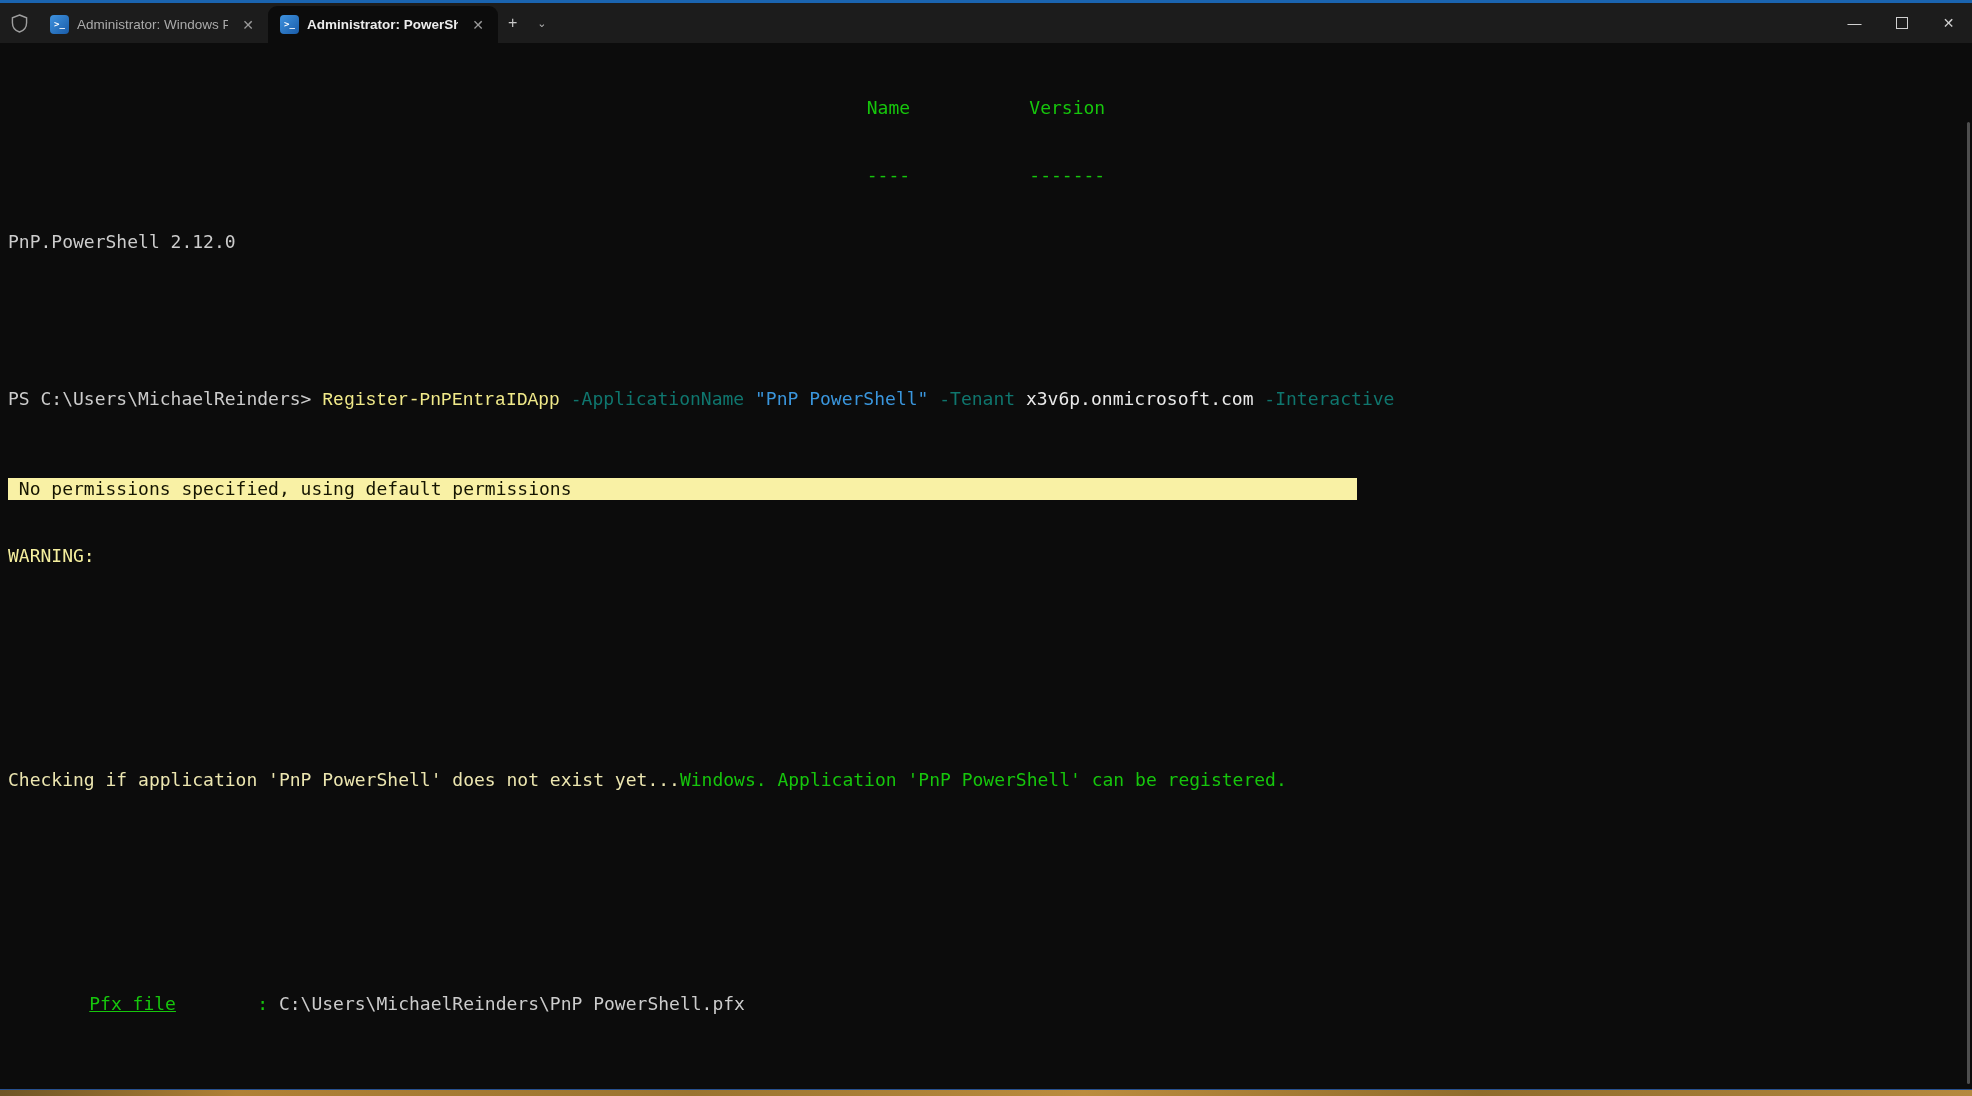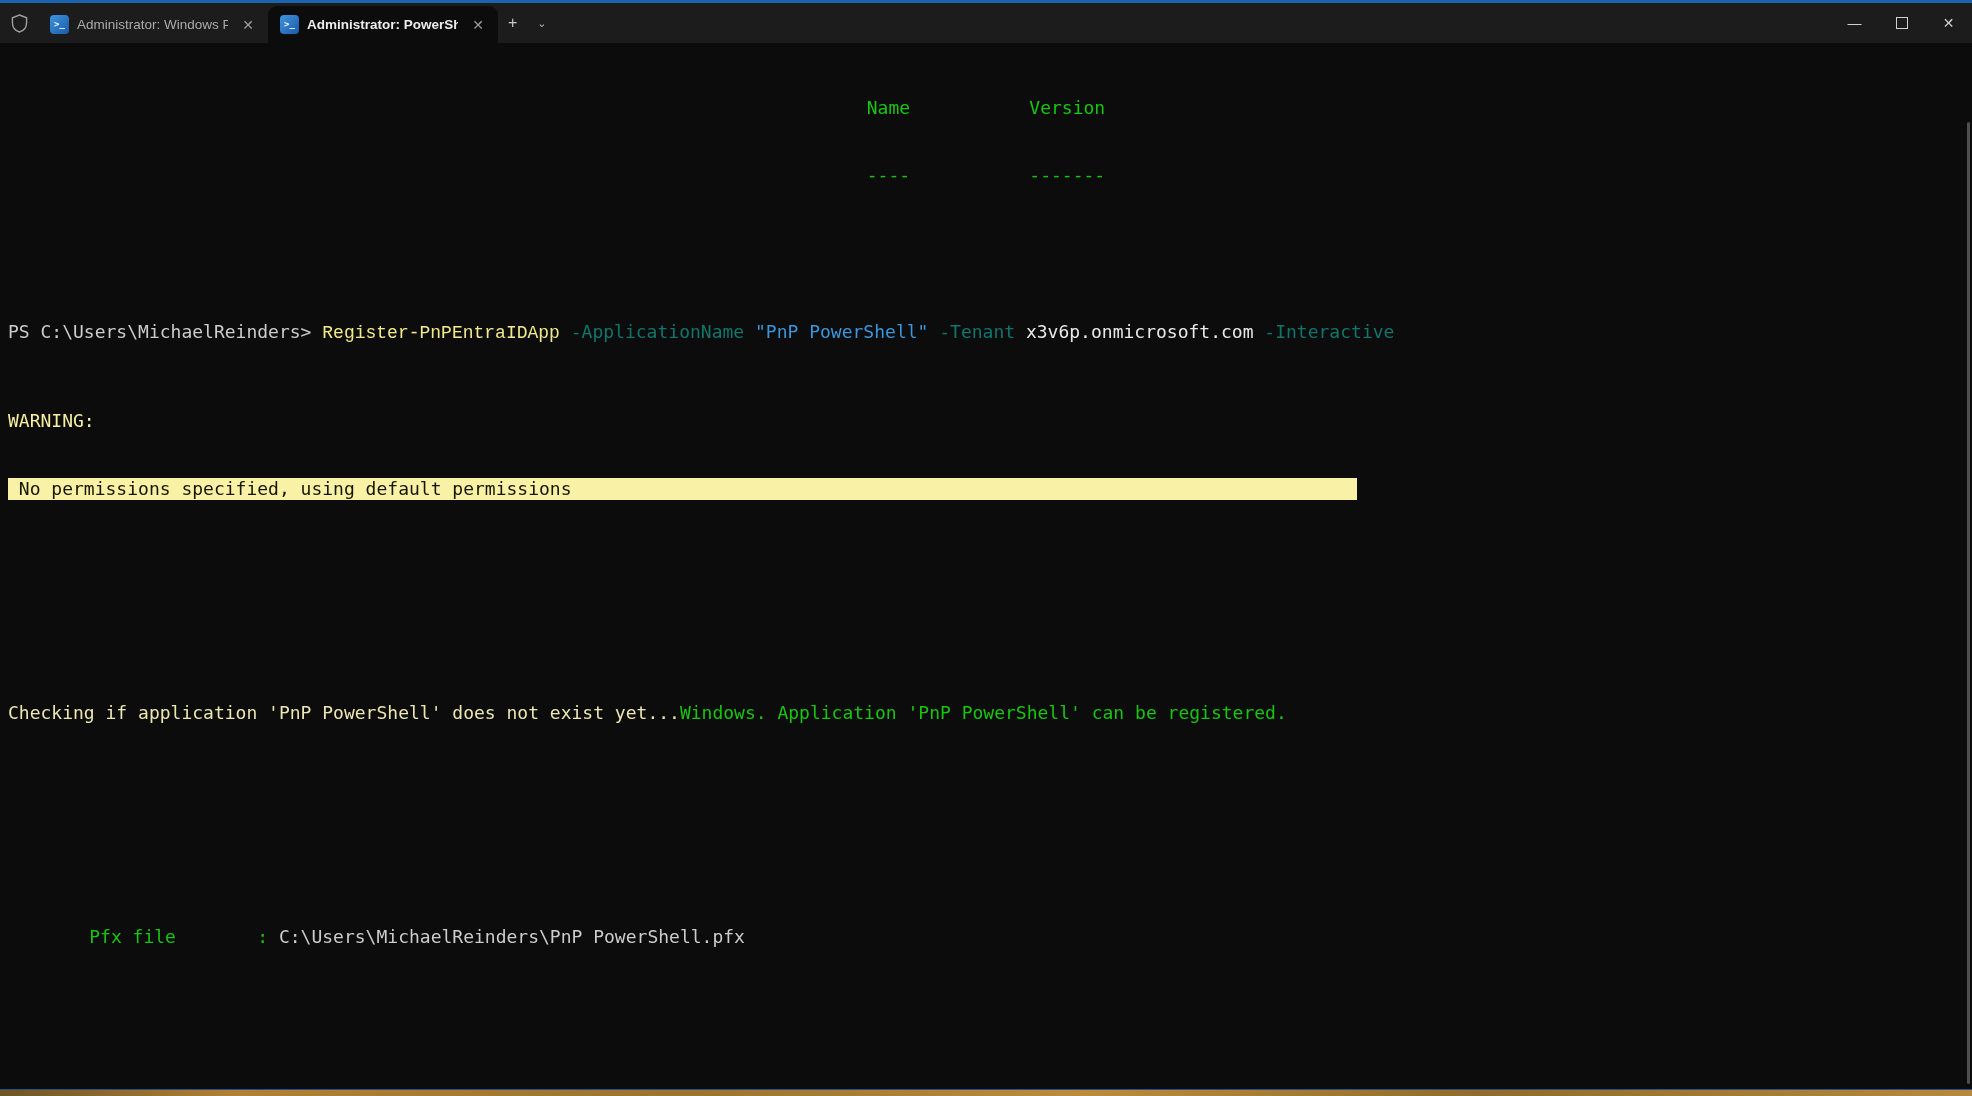"PnP.PowerShell 2.12.0" div.row { html: none -> <div>PnP.PowerShell 2.12.0</div> }
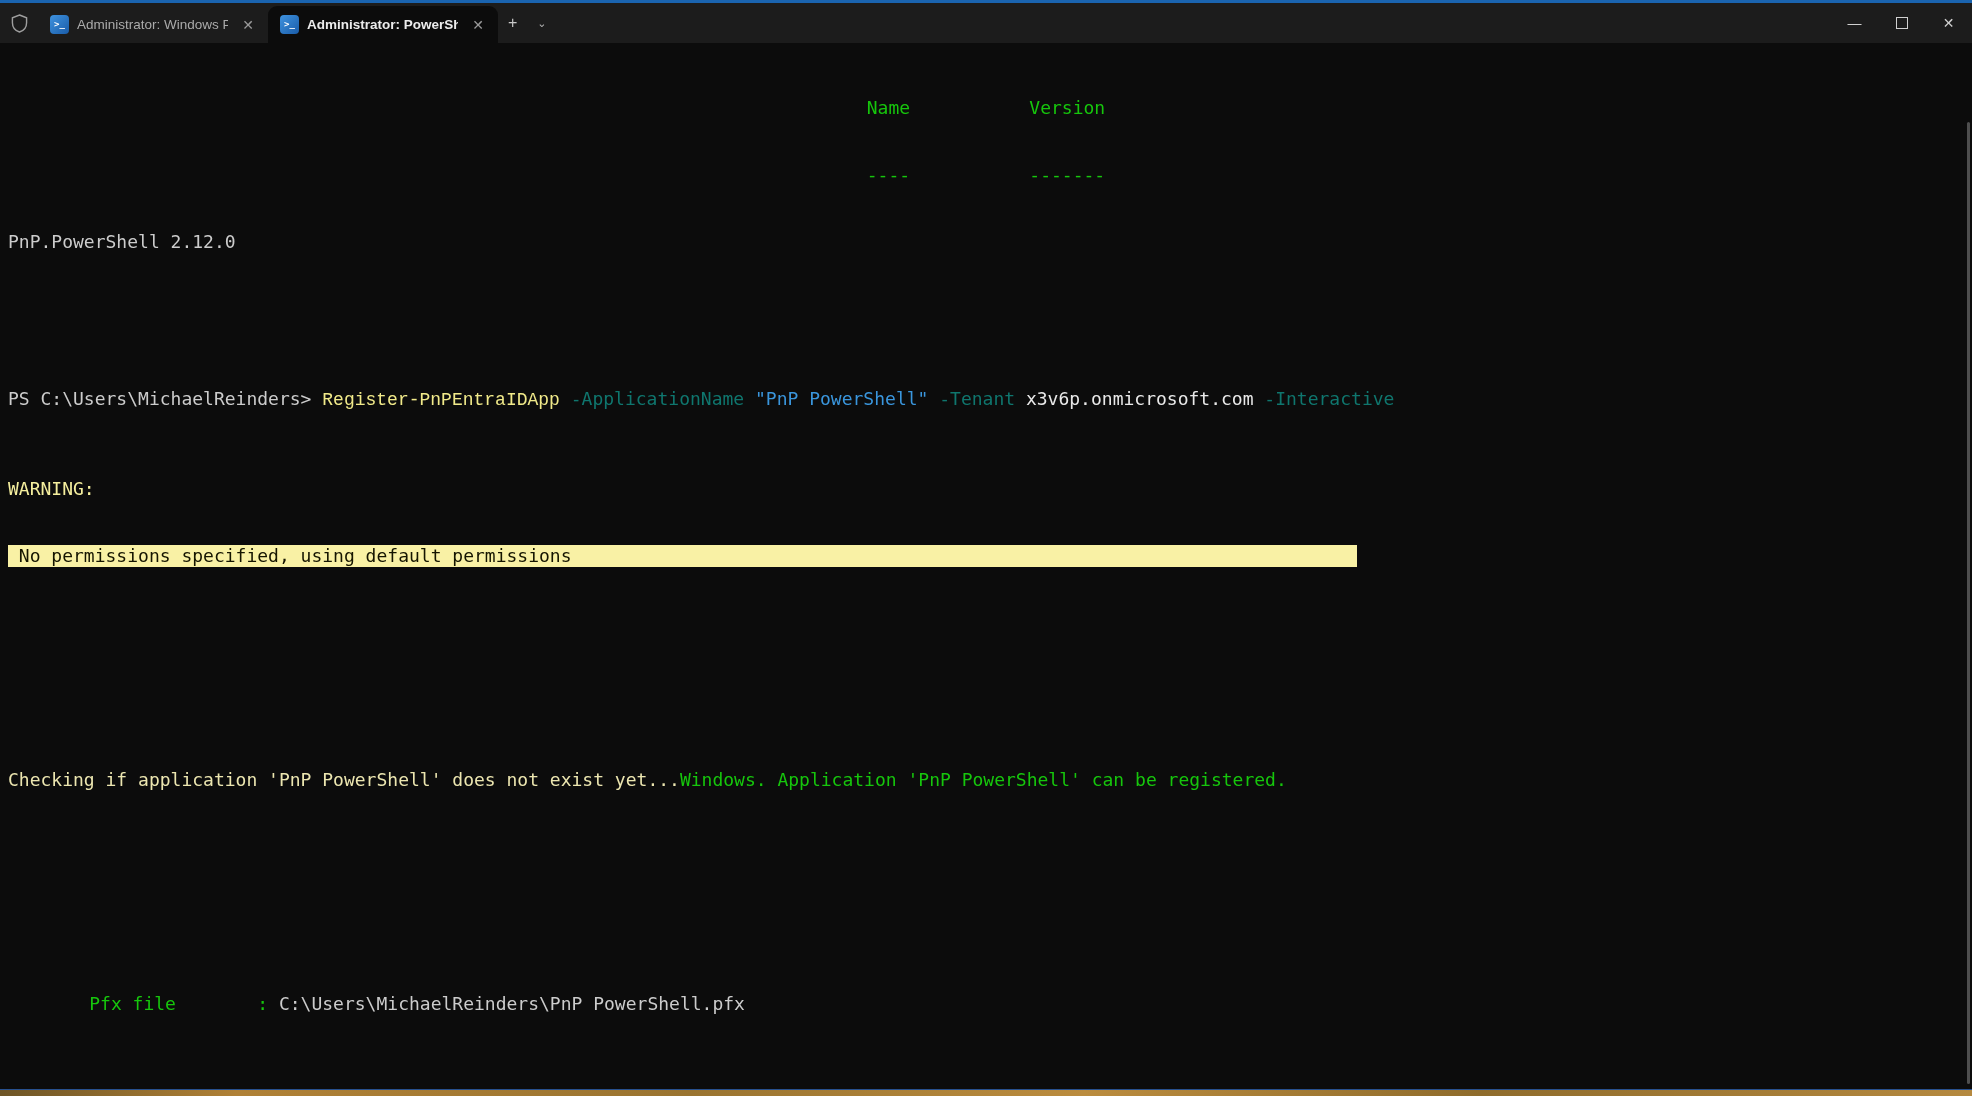"WARNING:" div.row { order: before "No permissions specified, using default" -> after "No permissions specified, using default" }
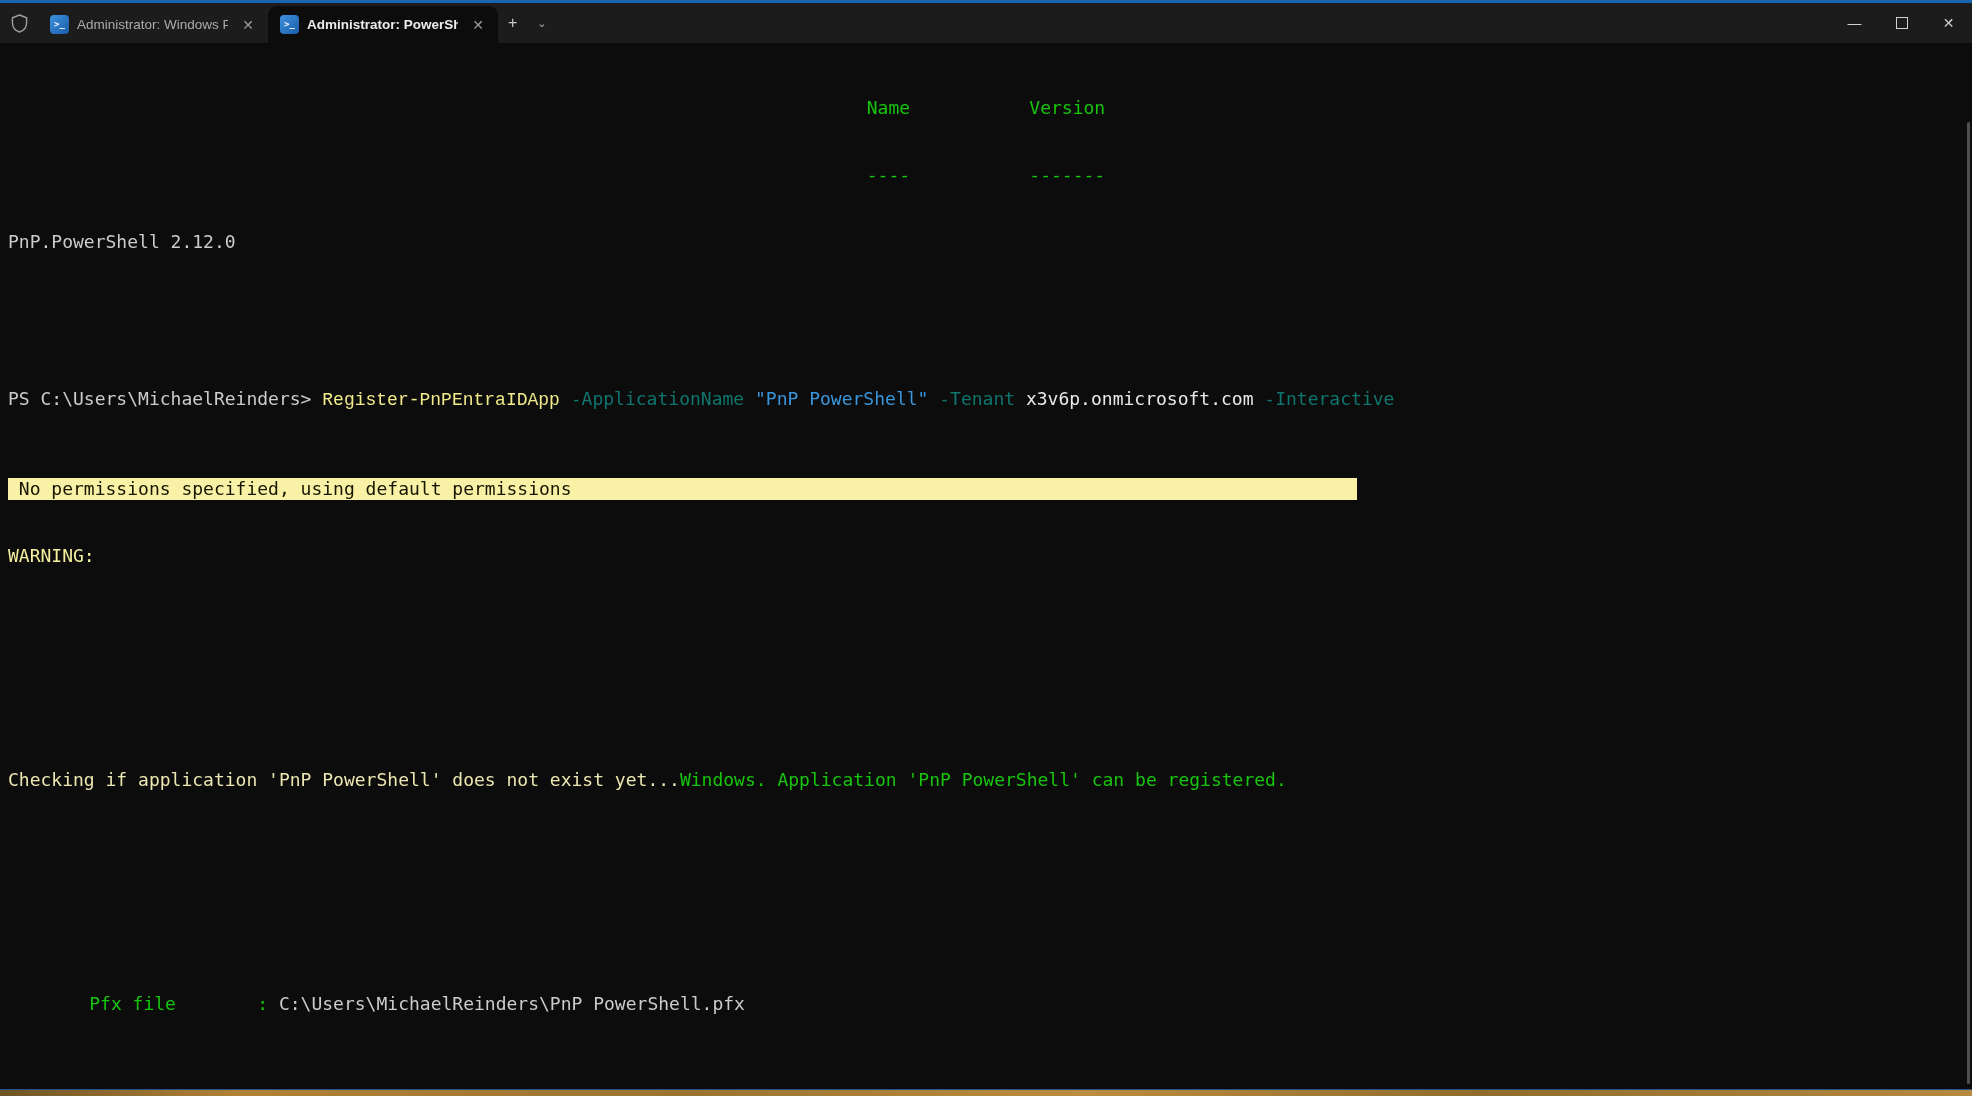"Pfx file" .prop-label { text-decoration: none -> underline }
